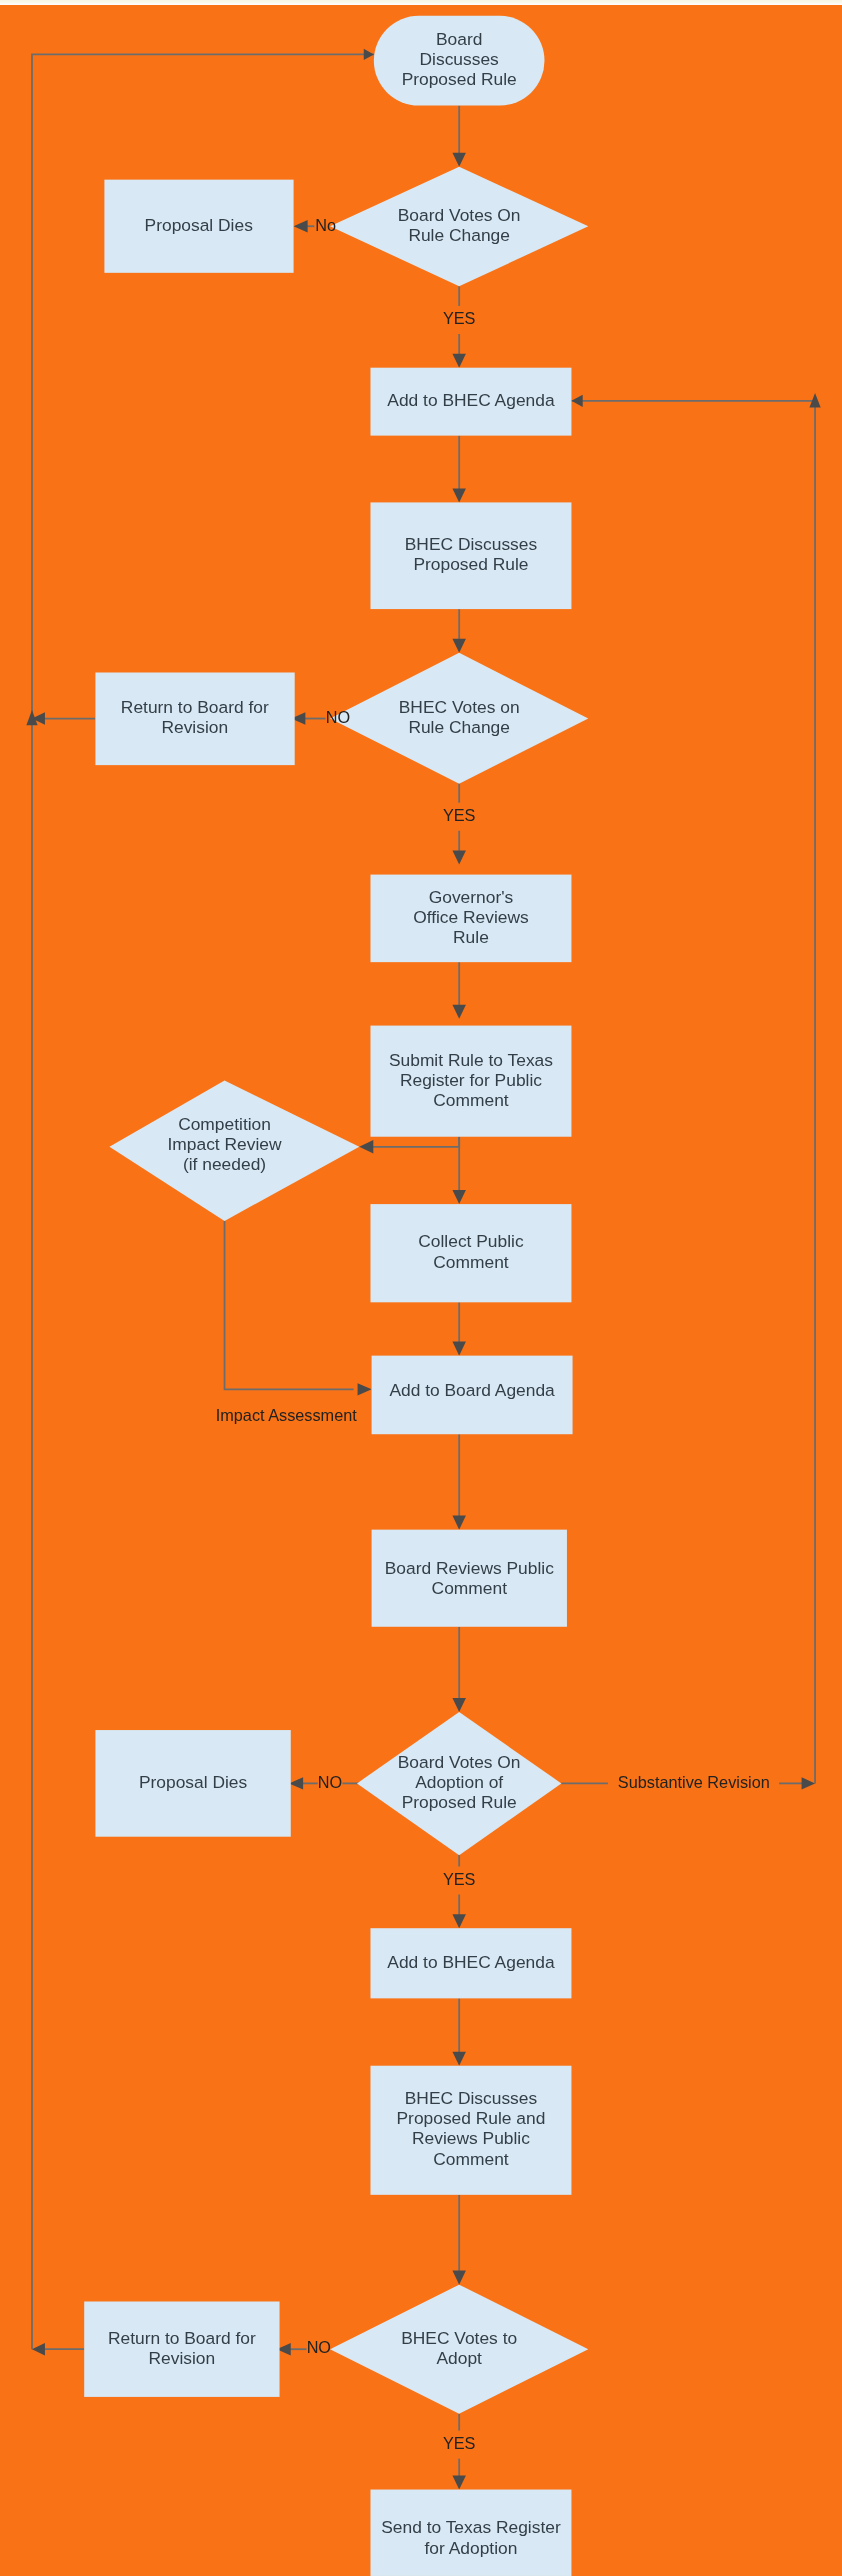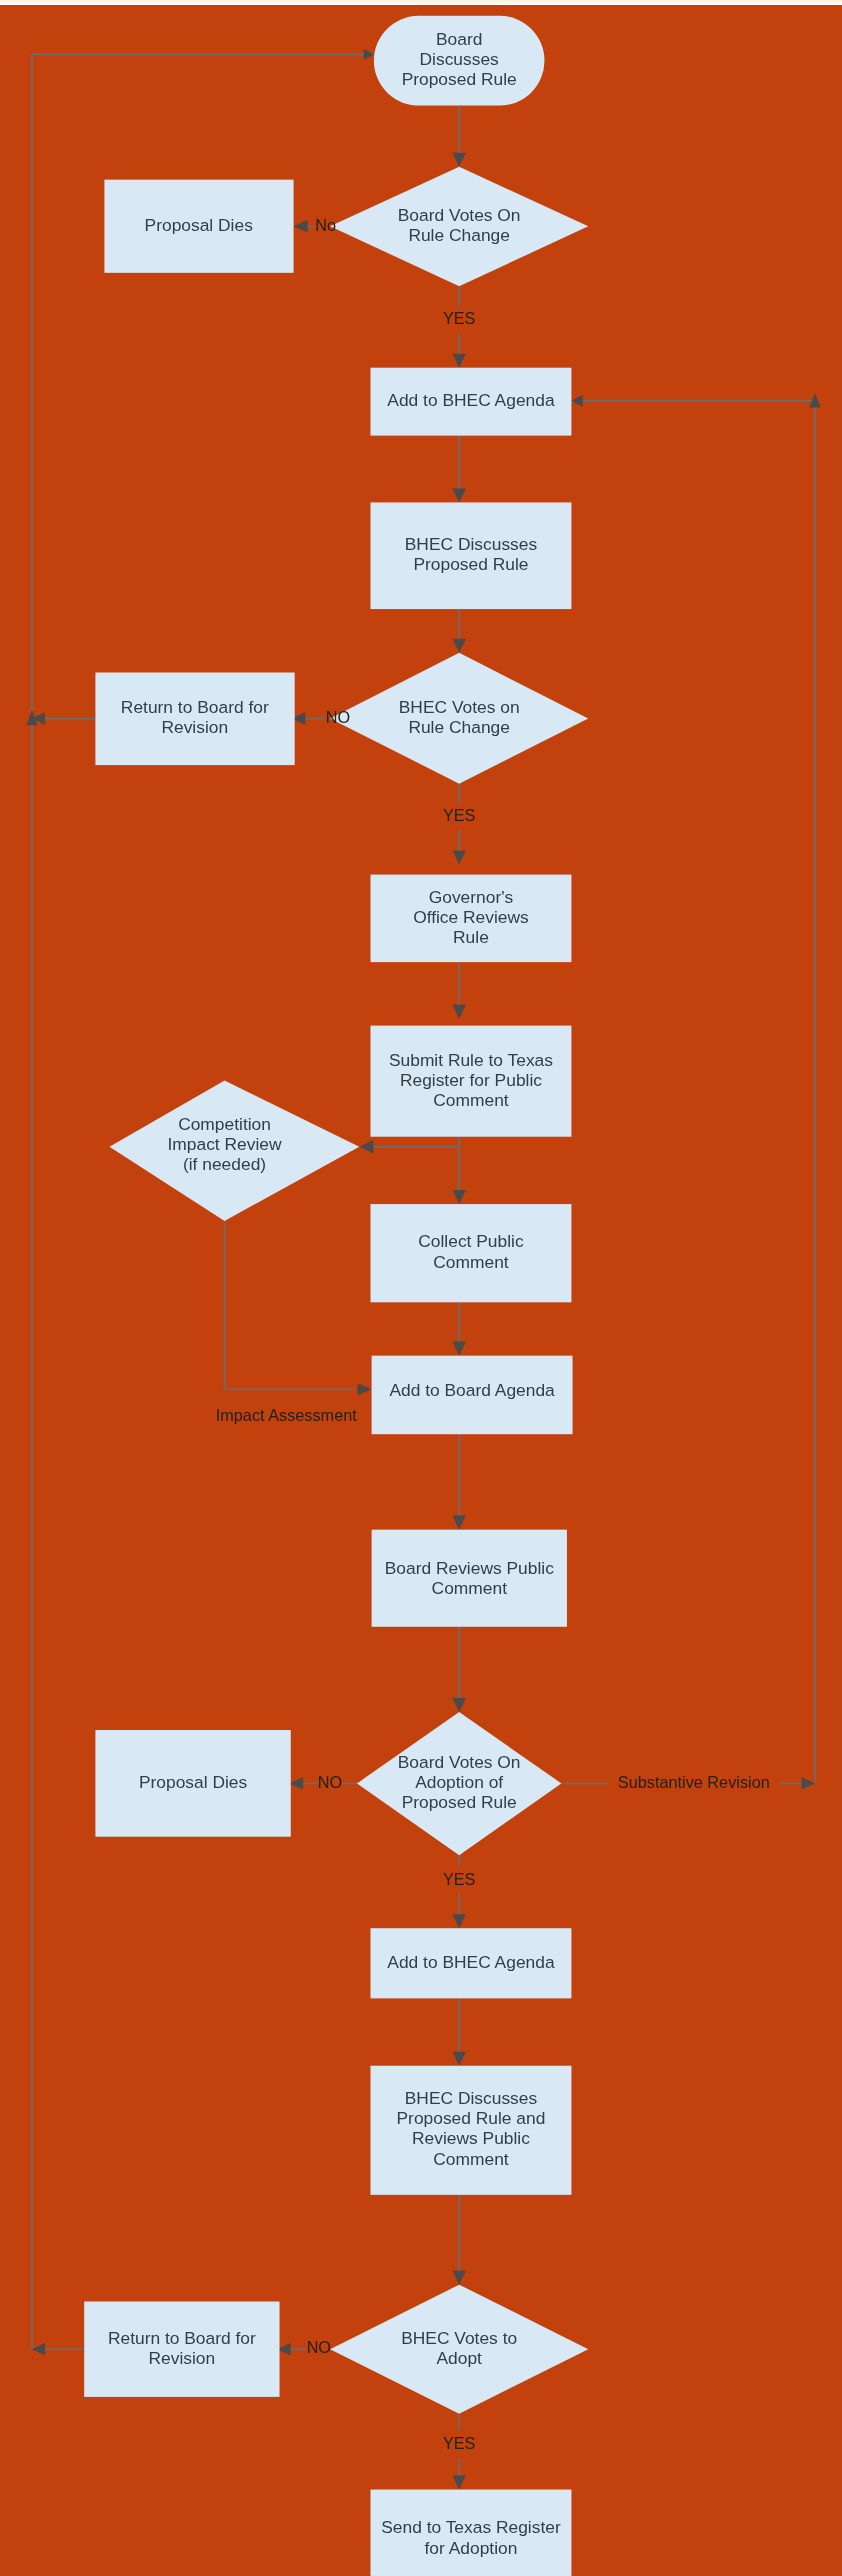"Board" #flowchart-root { background: #c2410c -> #f97316 }
